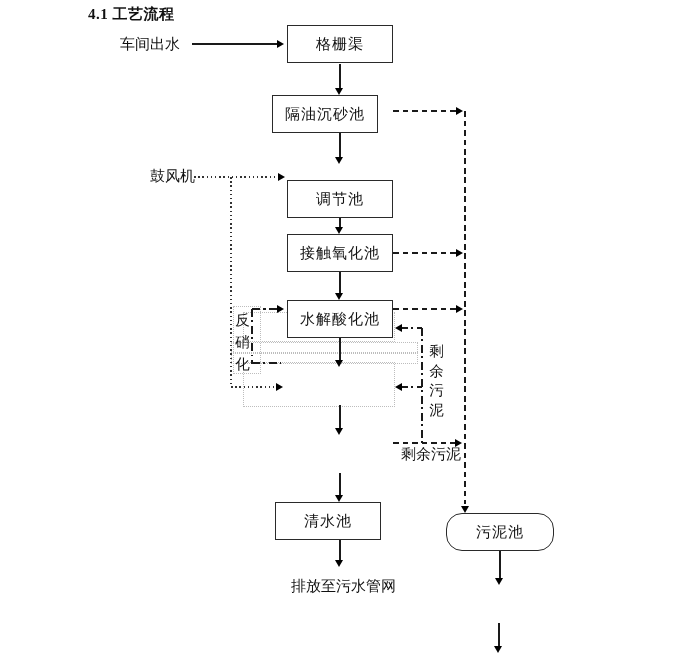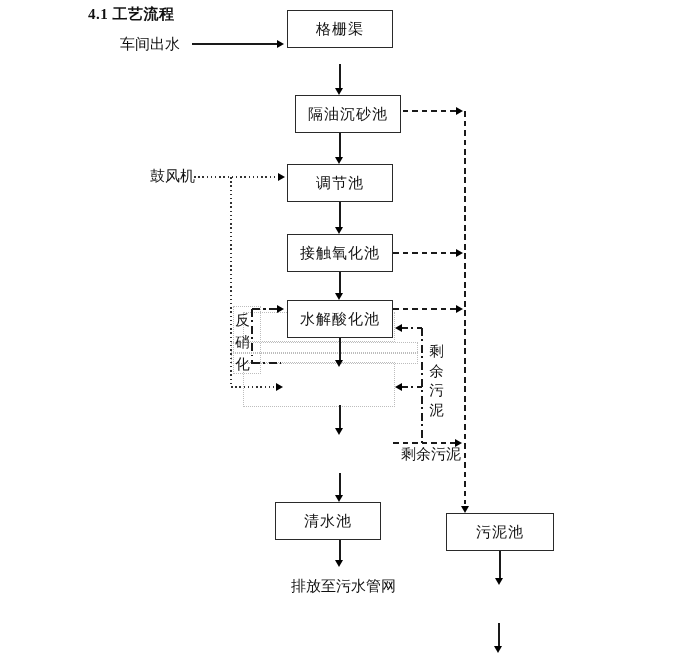"格栅渠" div.node { top: 10px -> 25px }
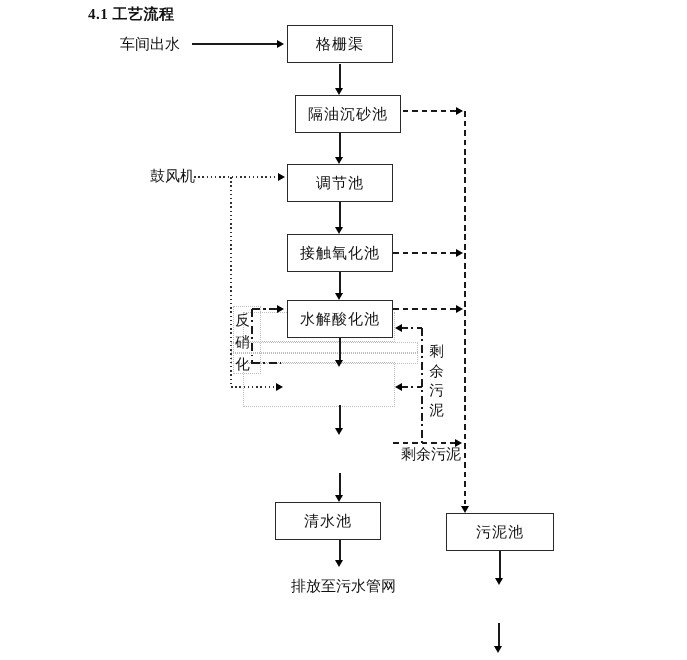"隔油沉砂池" div.node { left: 295px -> 272px }
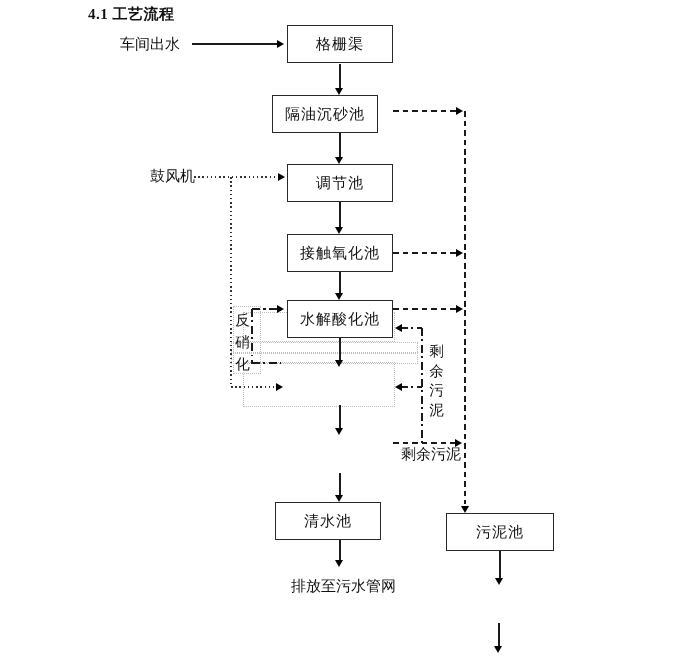"调节池" div.node { top: 164px -> 180px }
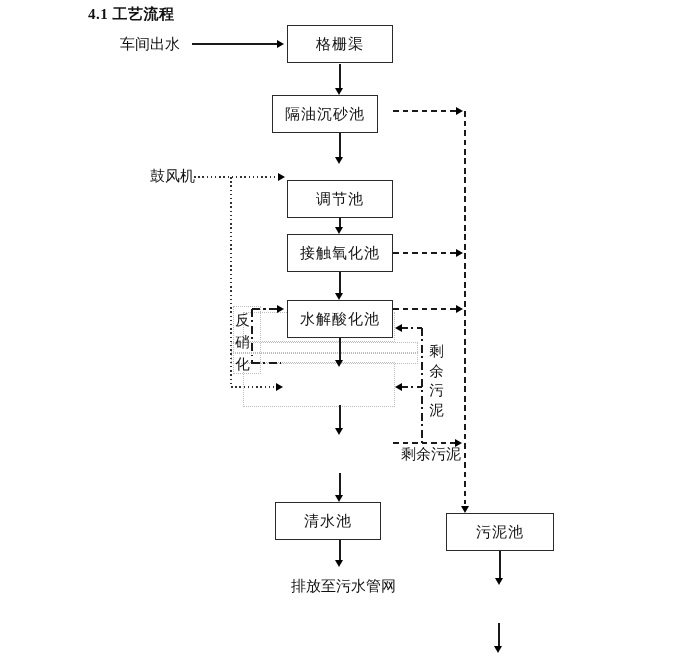"污泥池" div.node { border-radius: none -> 16px }
